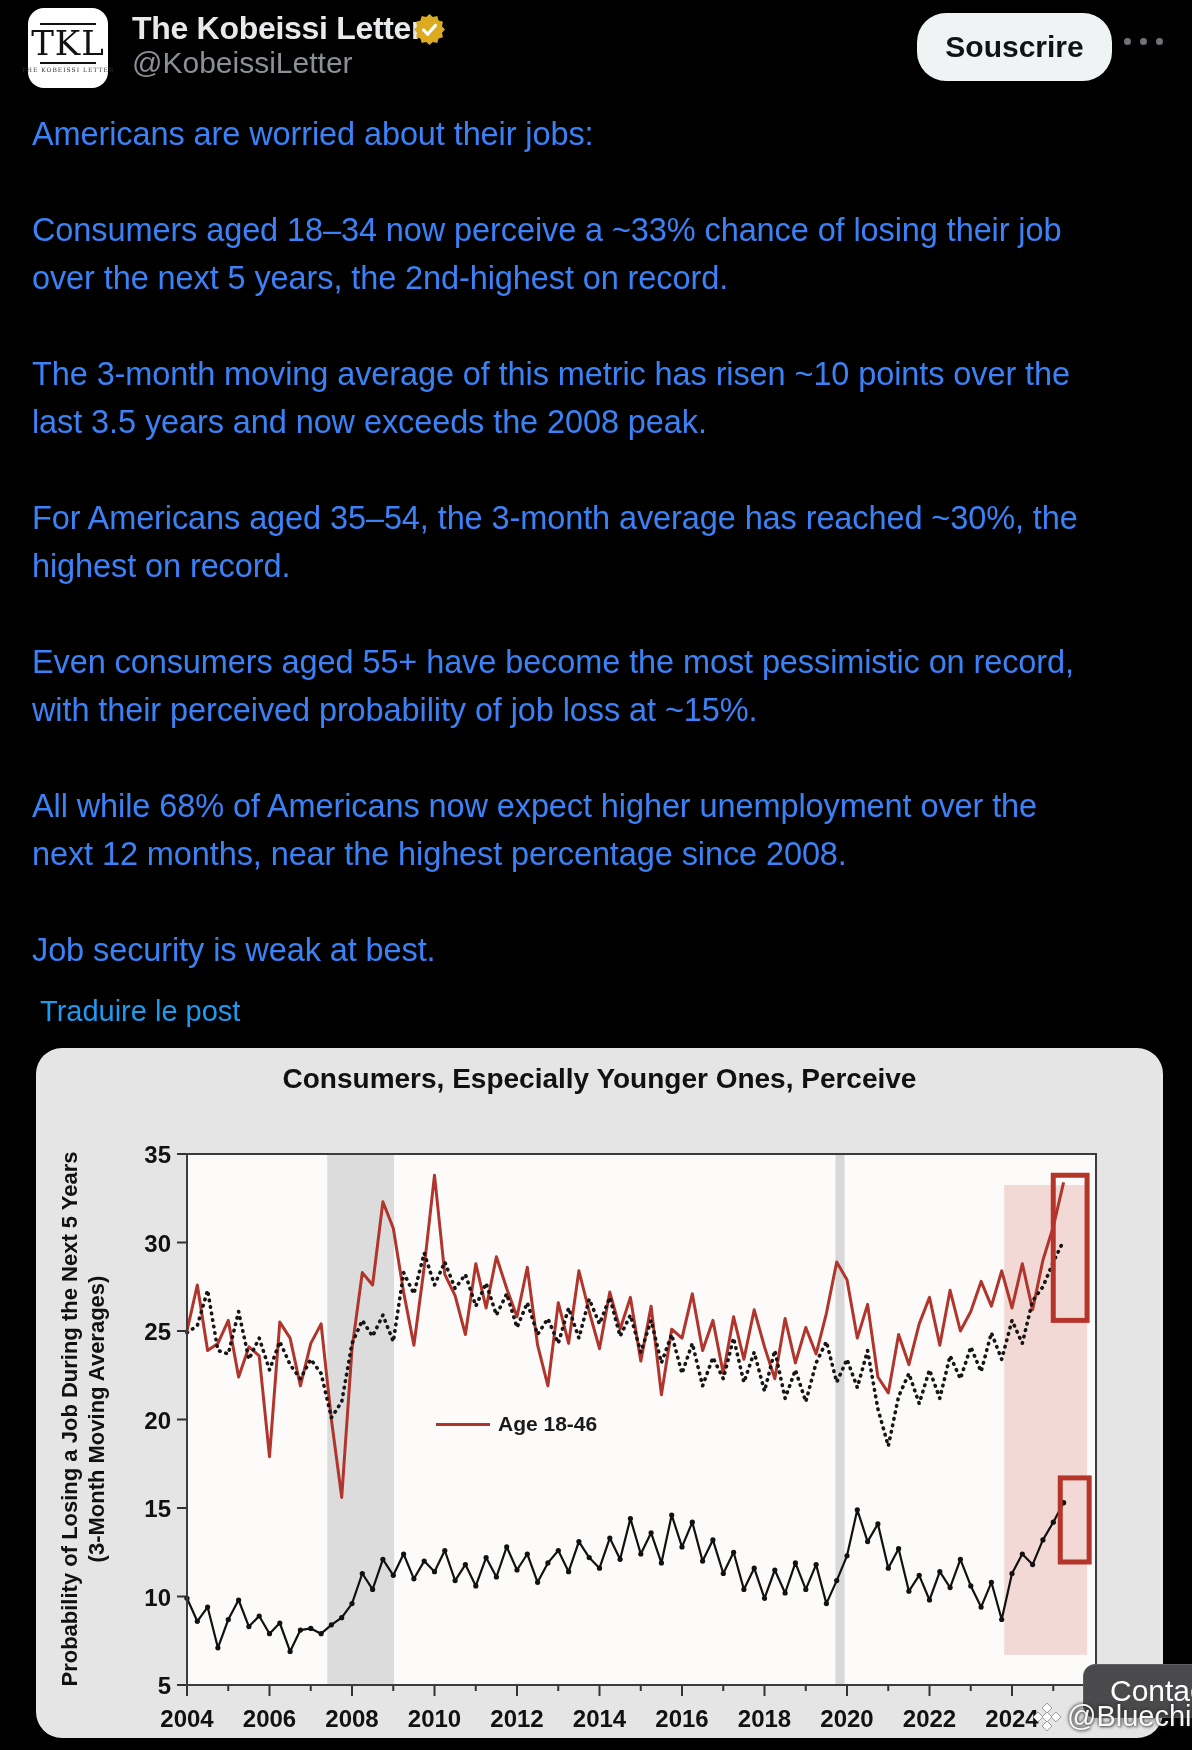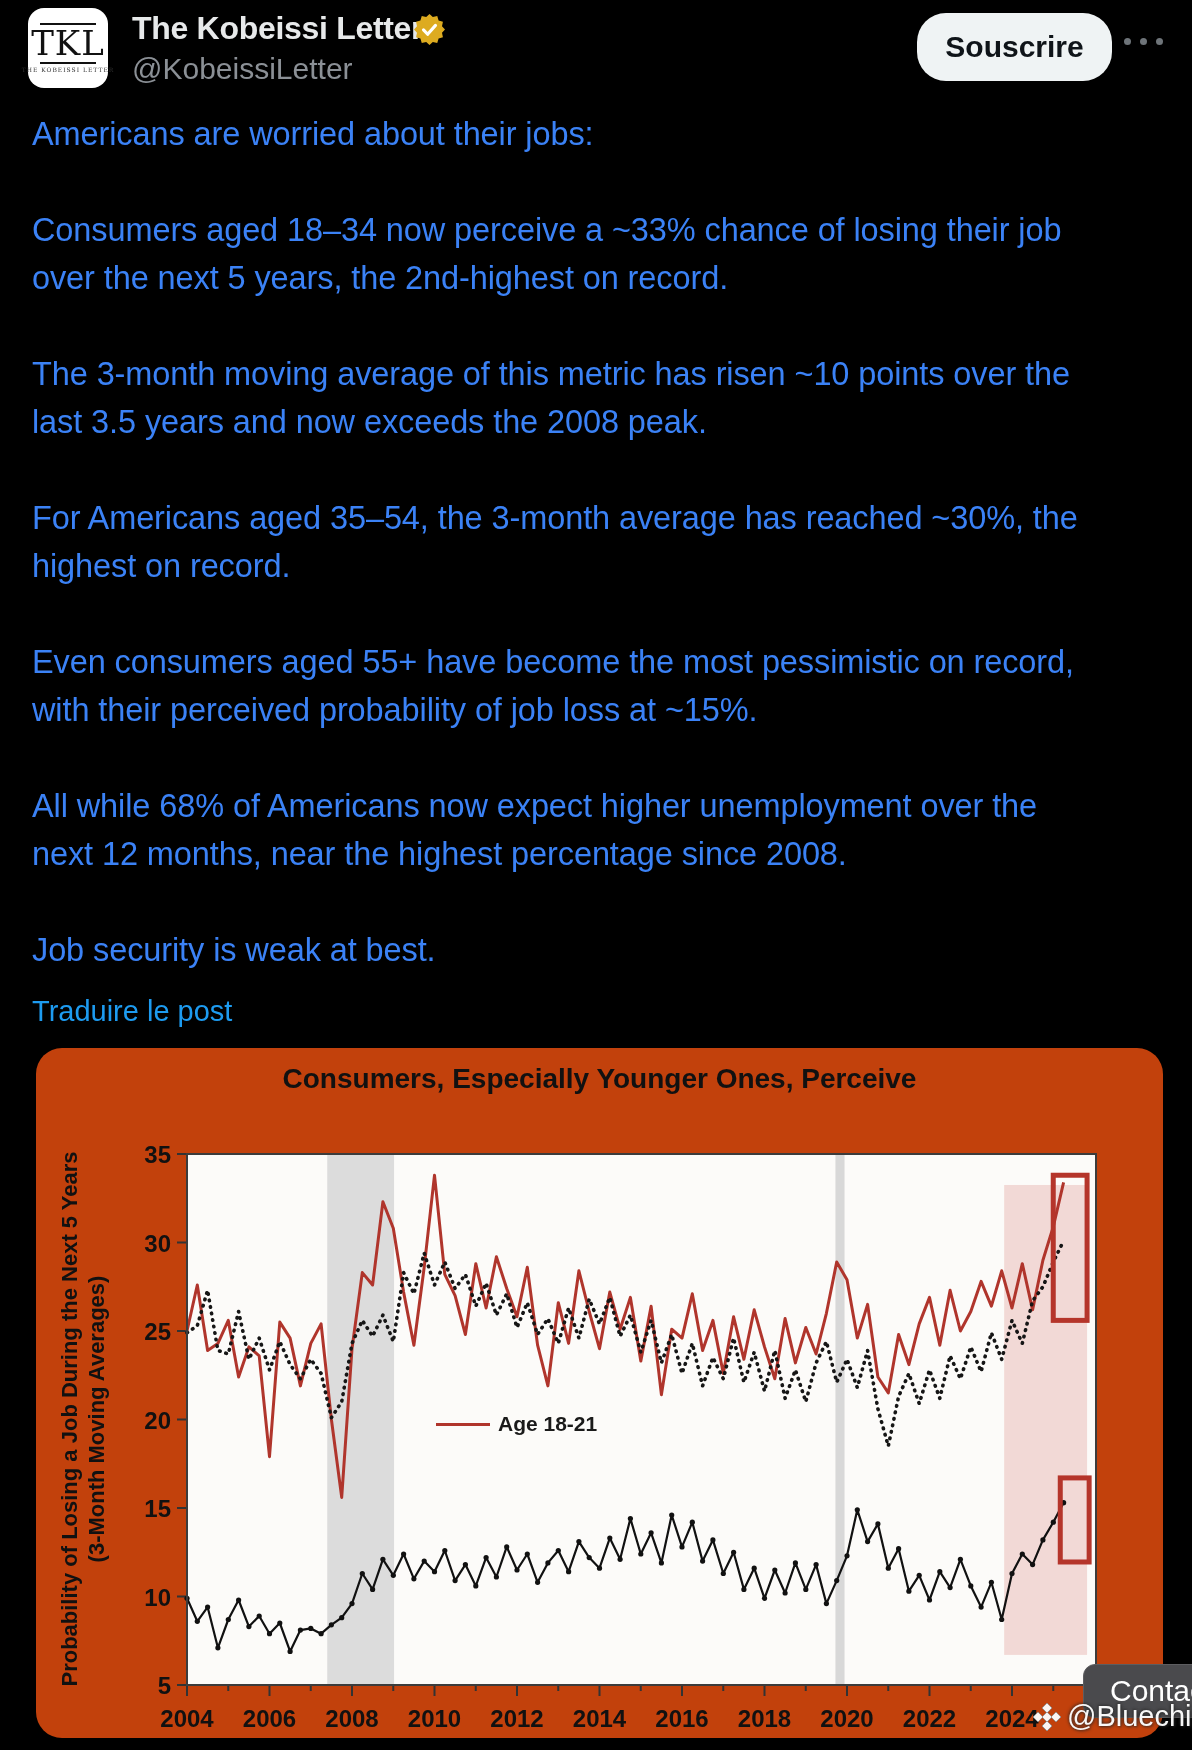"@KobeissiLetter" .handle { top: 52px -> 46px }
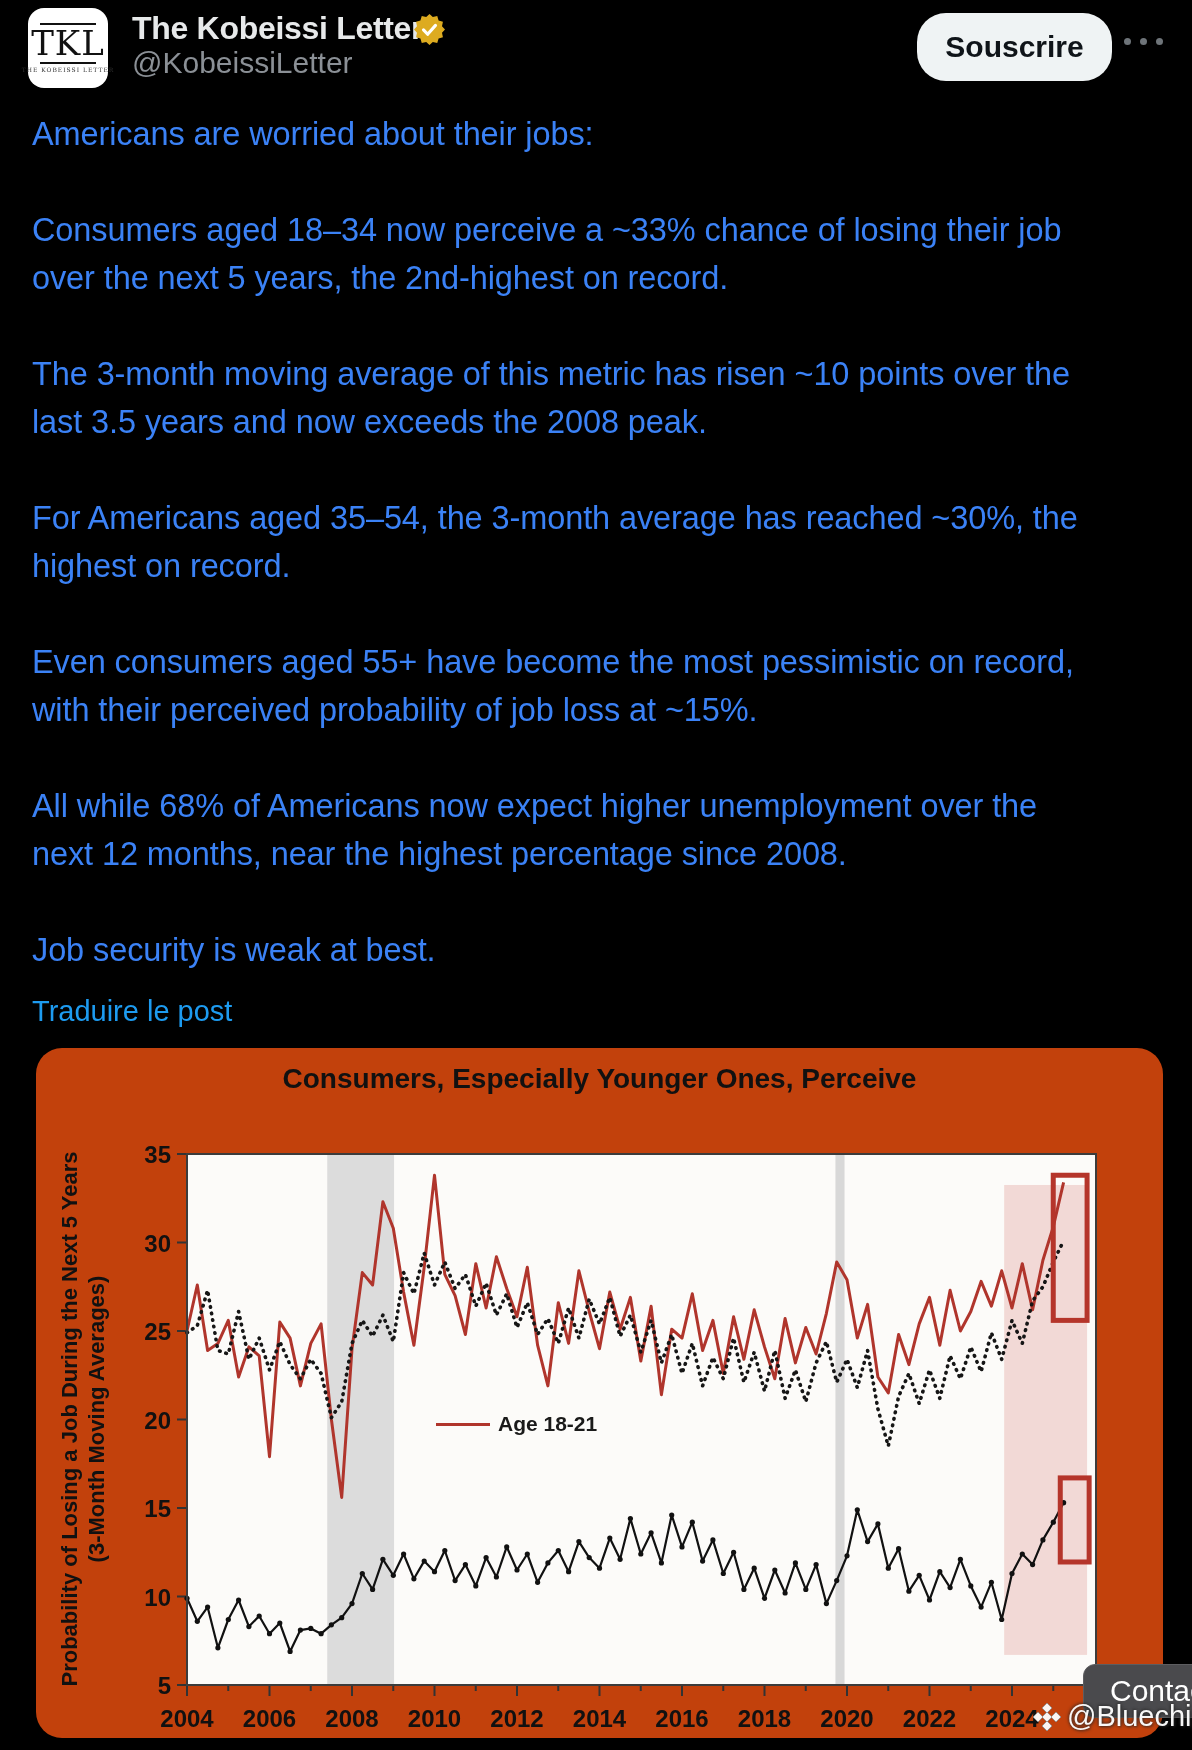"Traduire le post" .translate-link { left: 32px -> 40px }
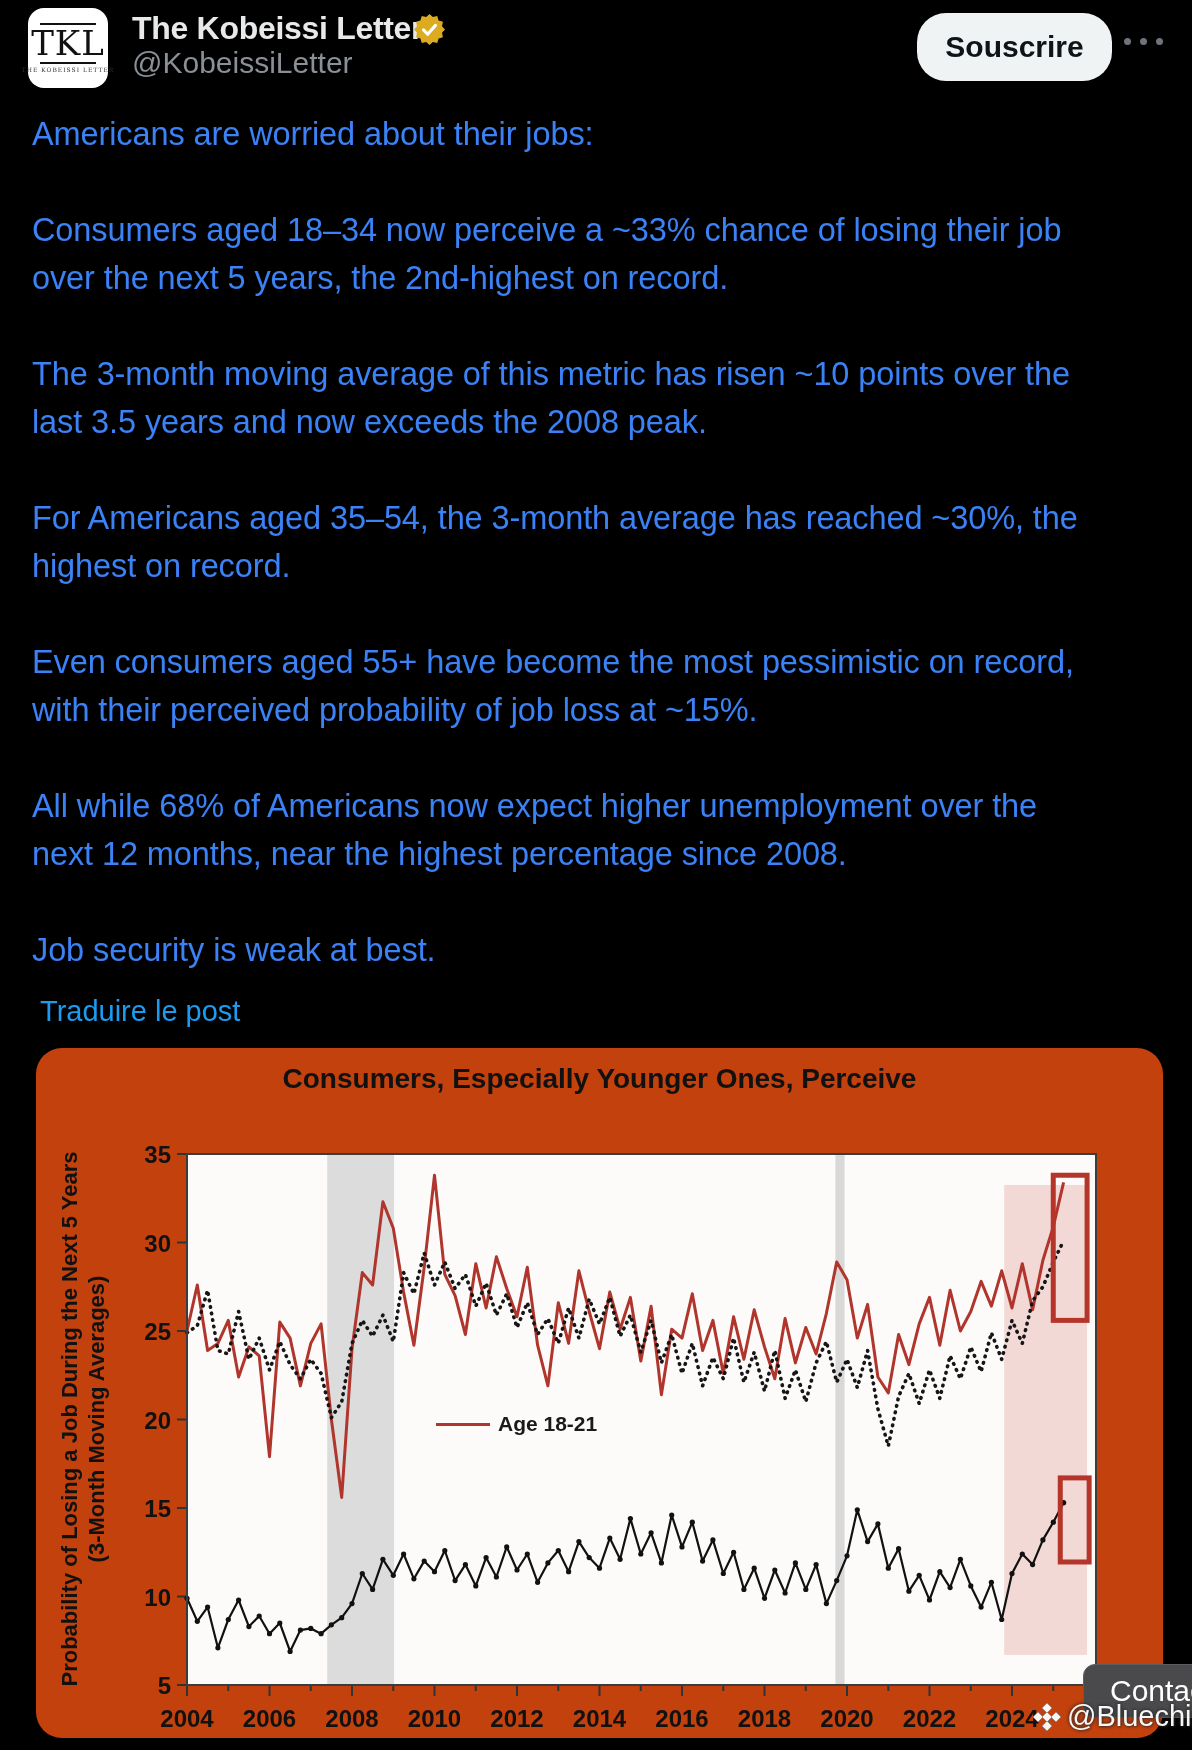"Consumers, Especially Younger Ones," .chart-card { background: #c2410c -> #e5e5e5 }
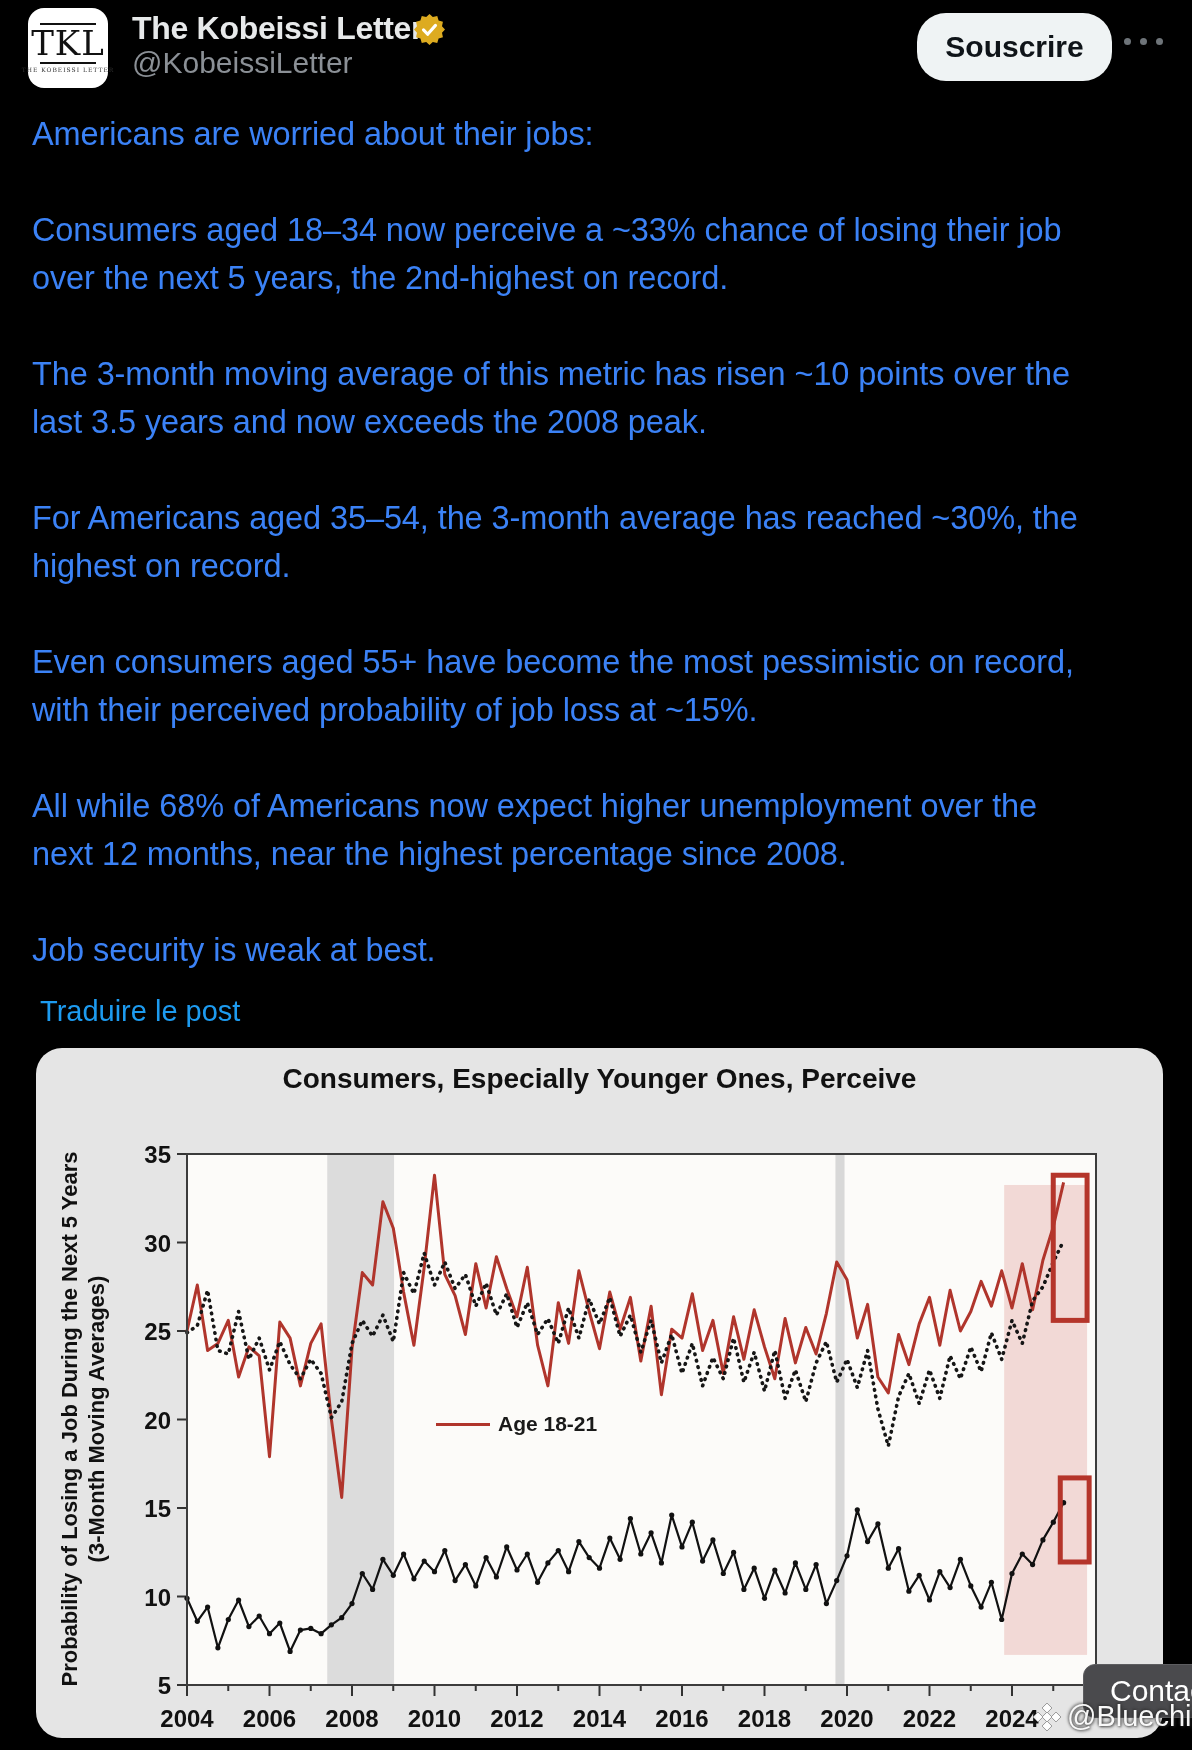"Age 18-21" span.legend-label { text: 18-21 -> 18-46 }
